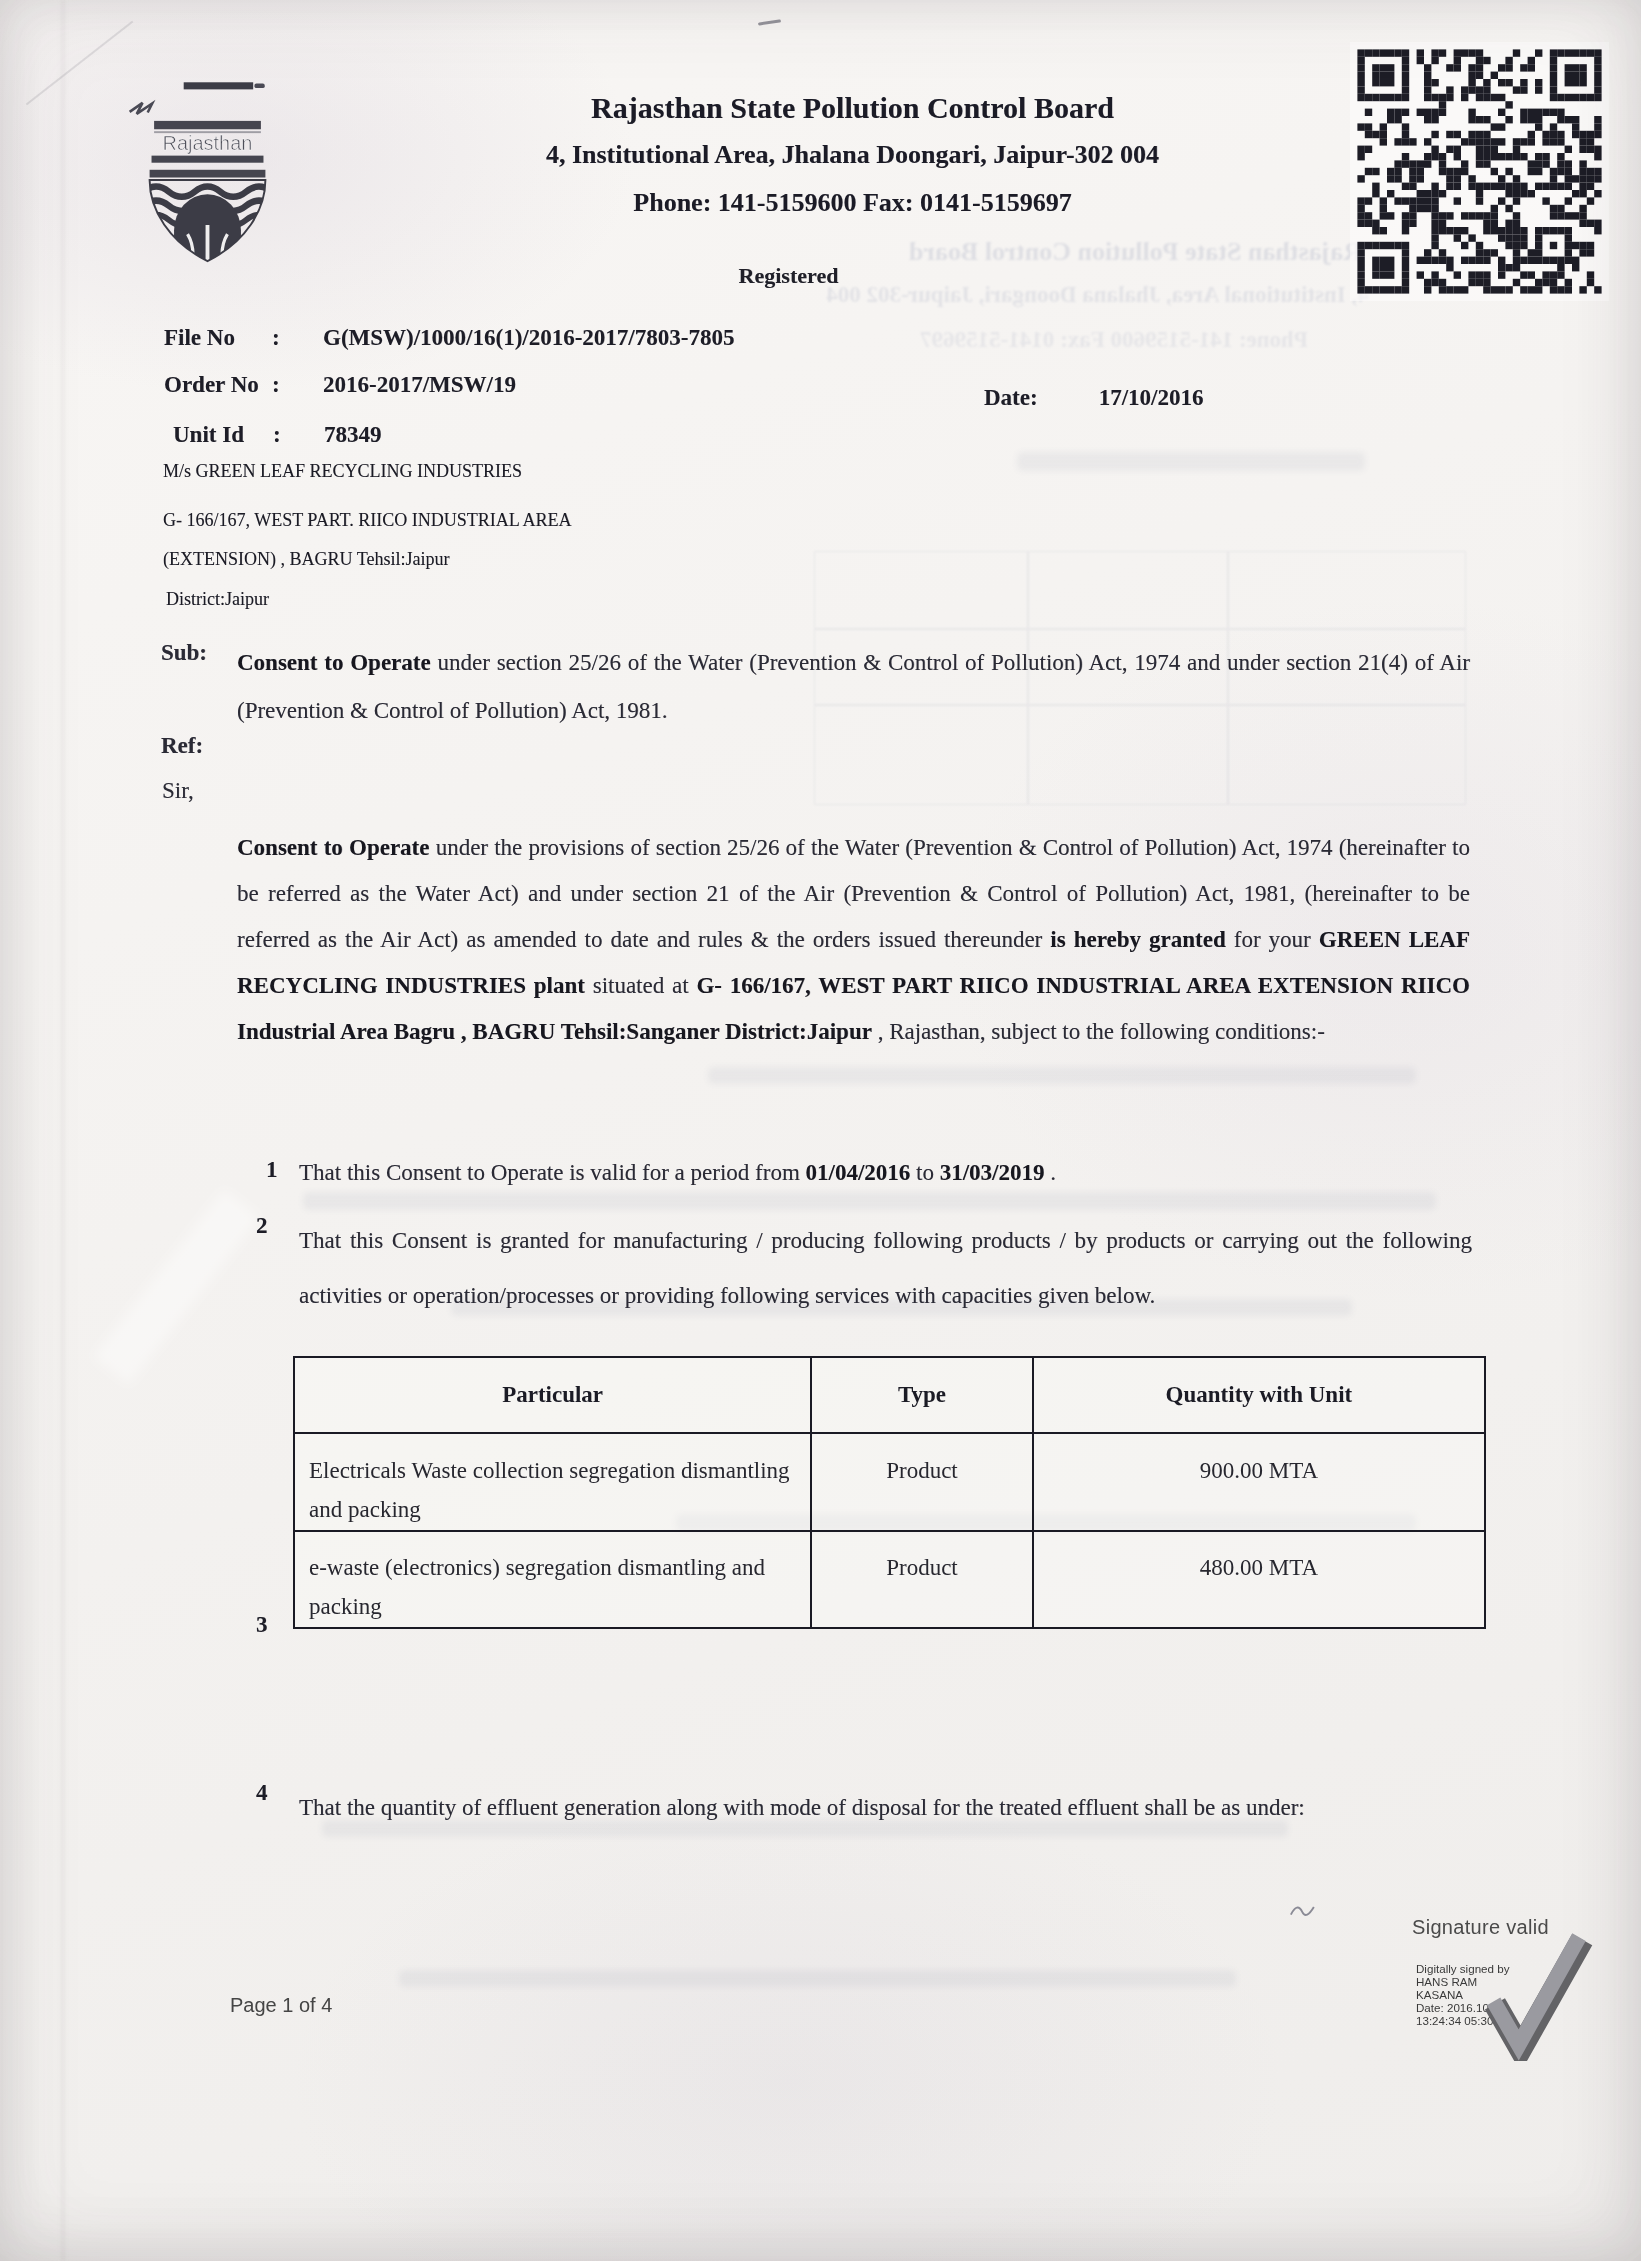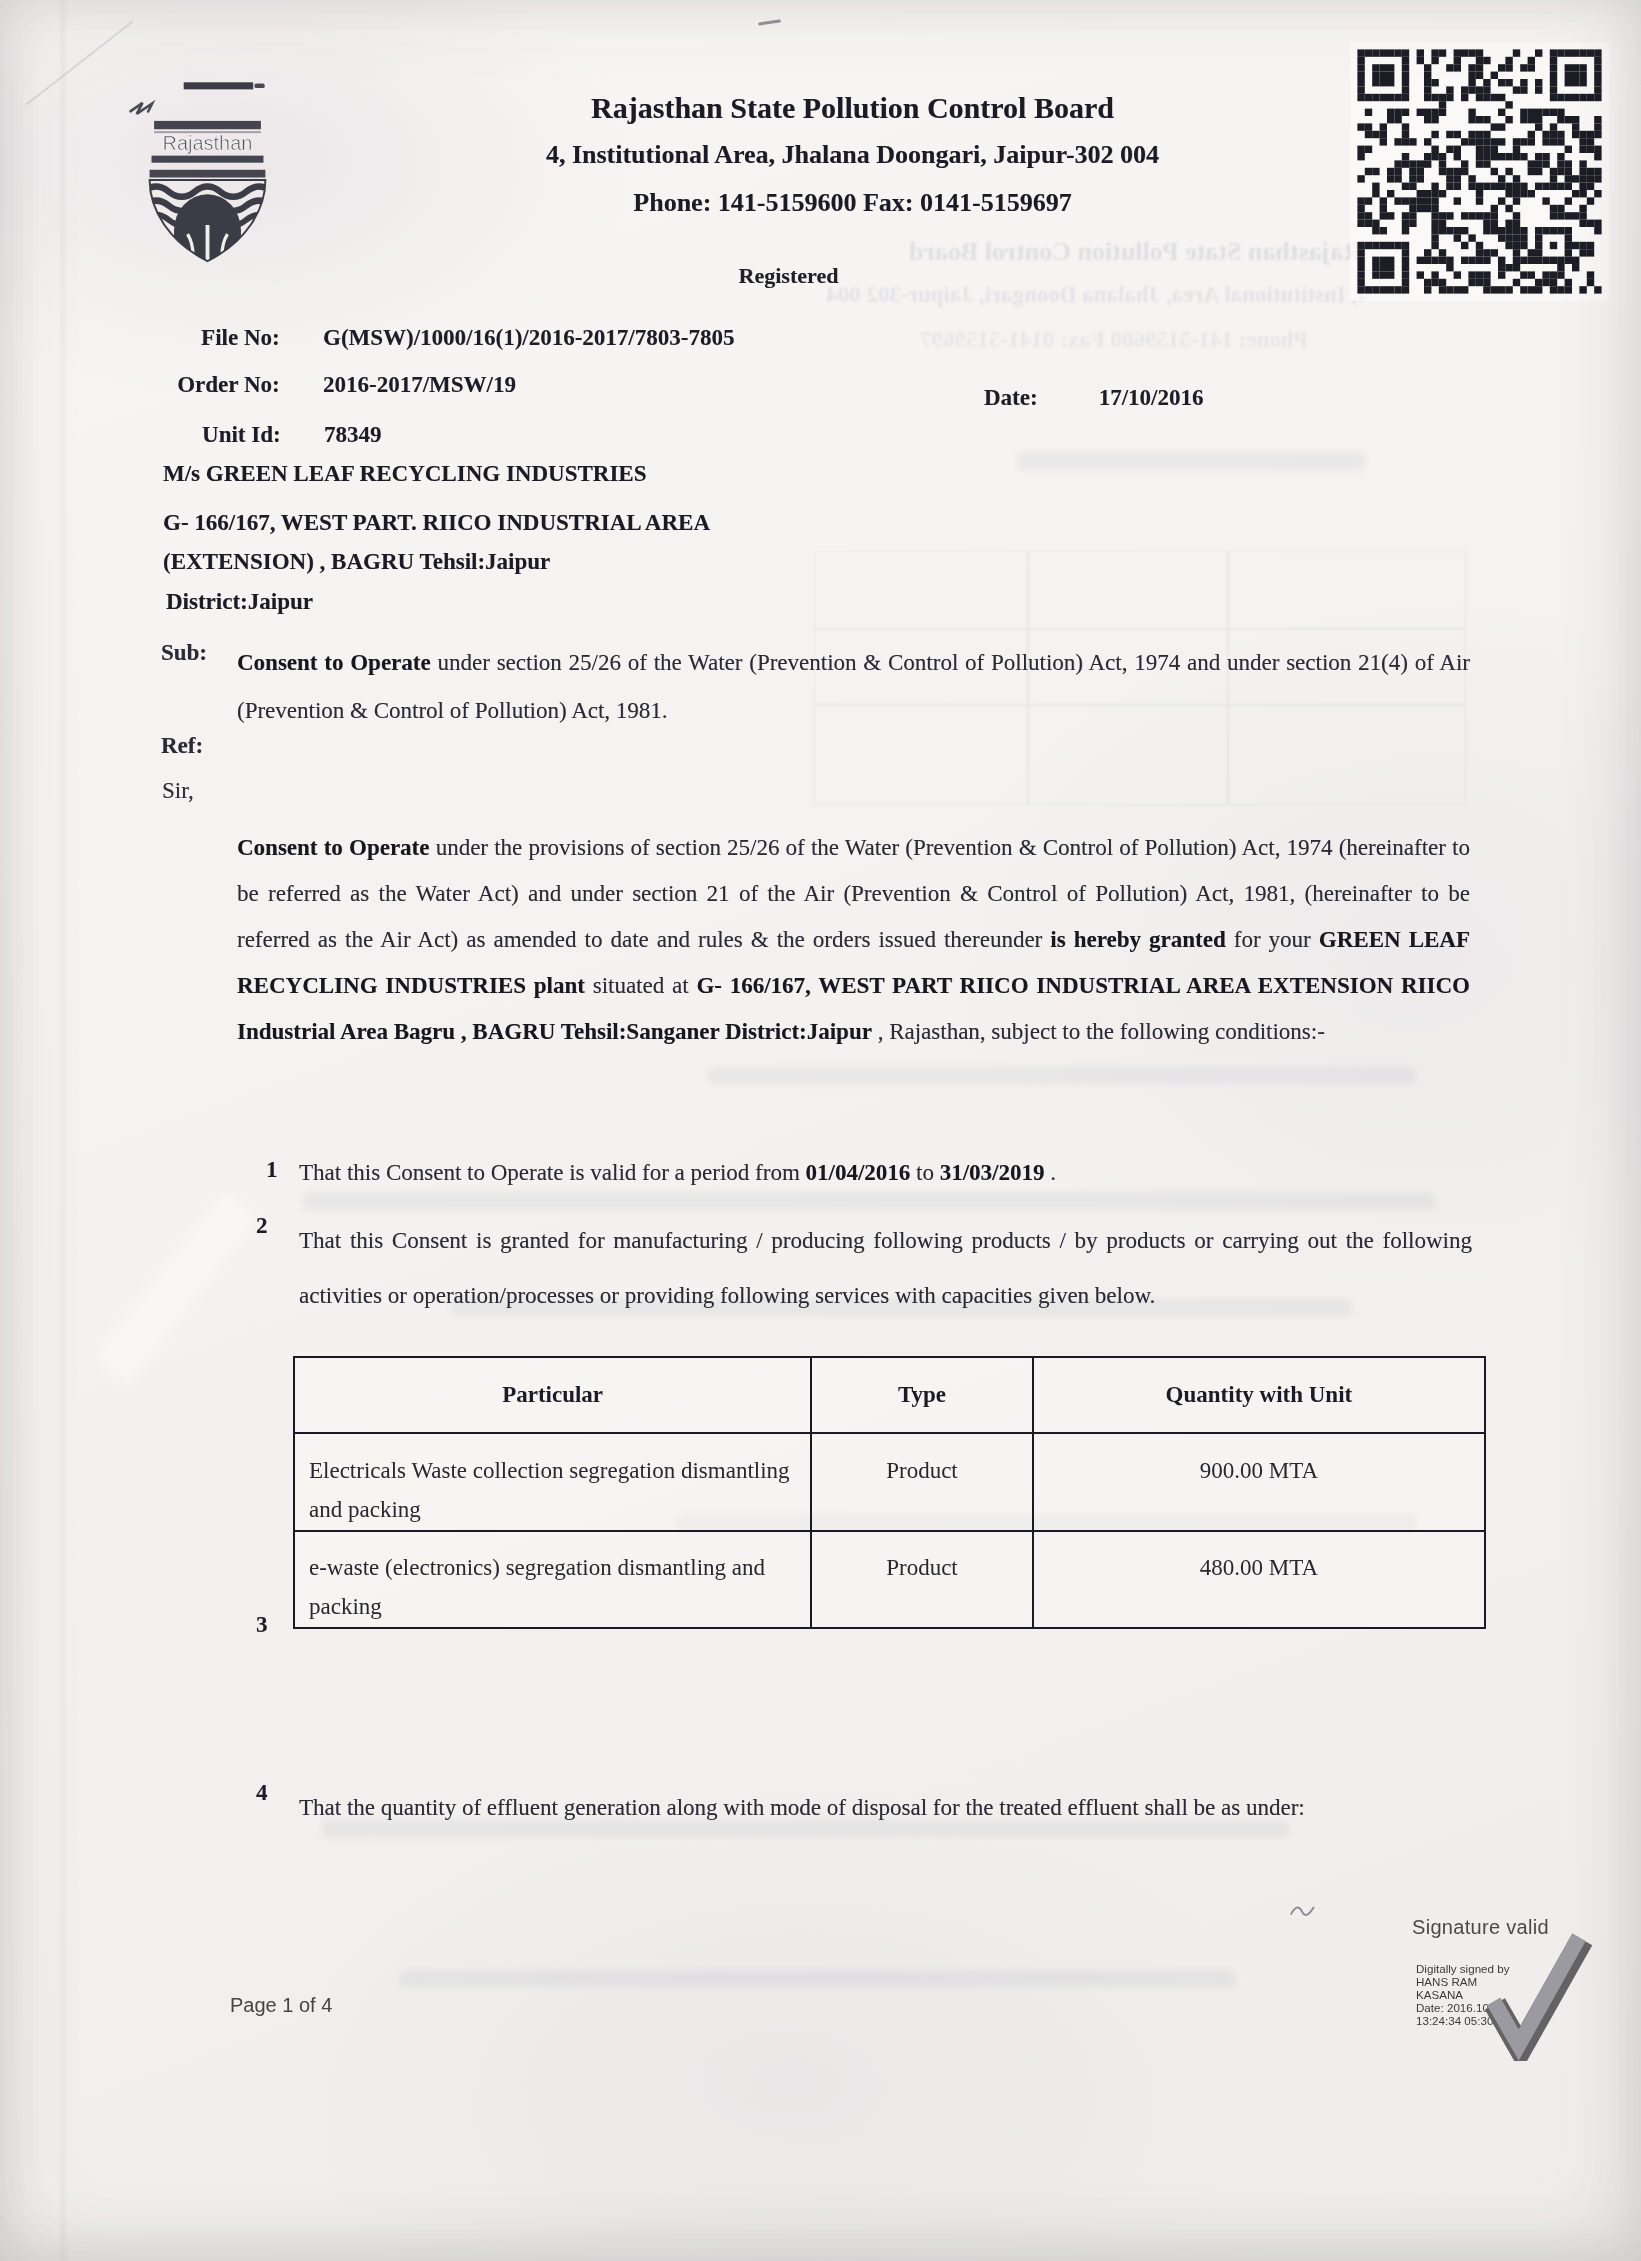"File No" .meta-label { text-align: right -> none }
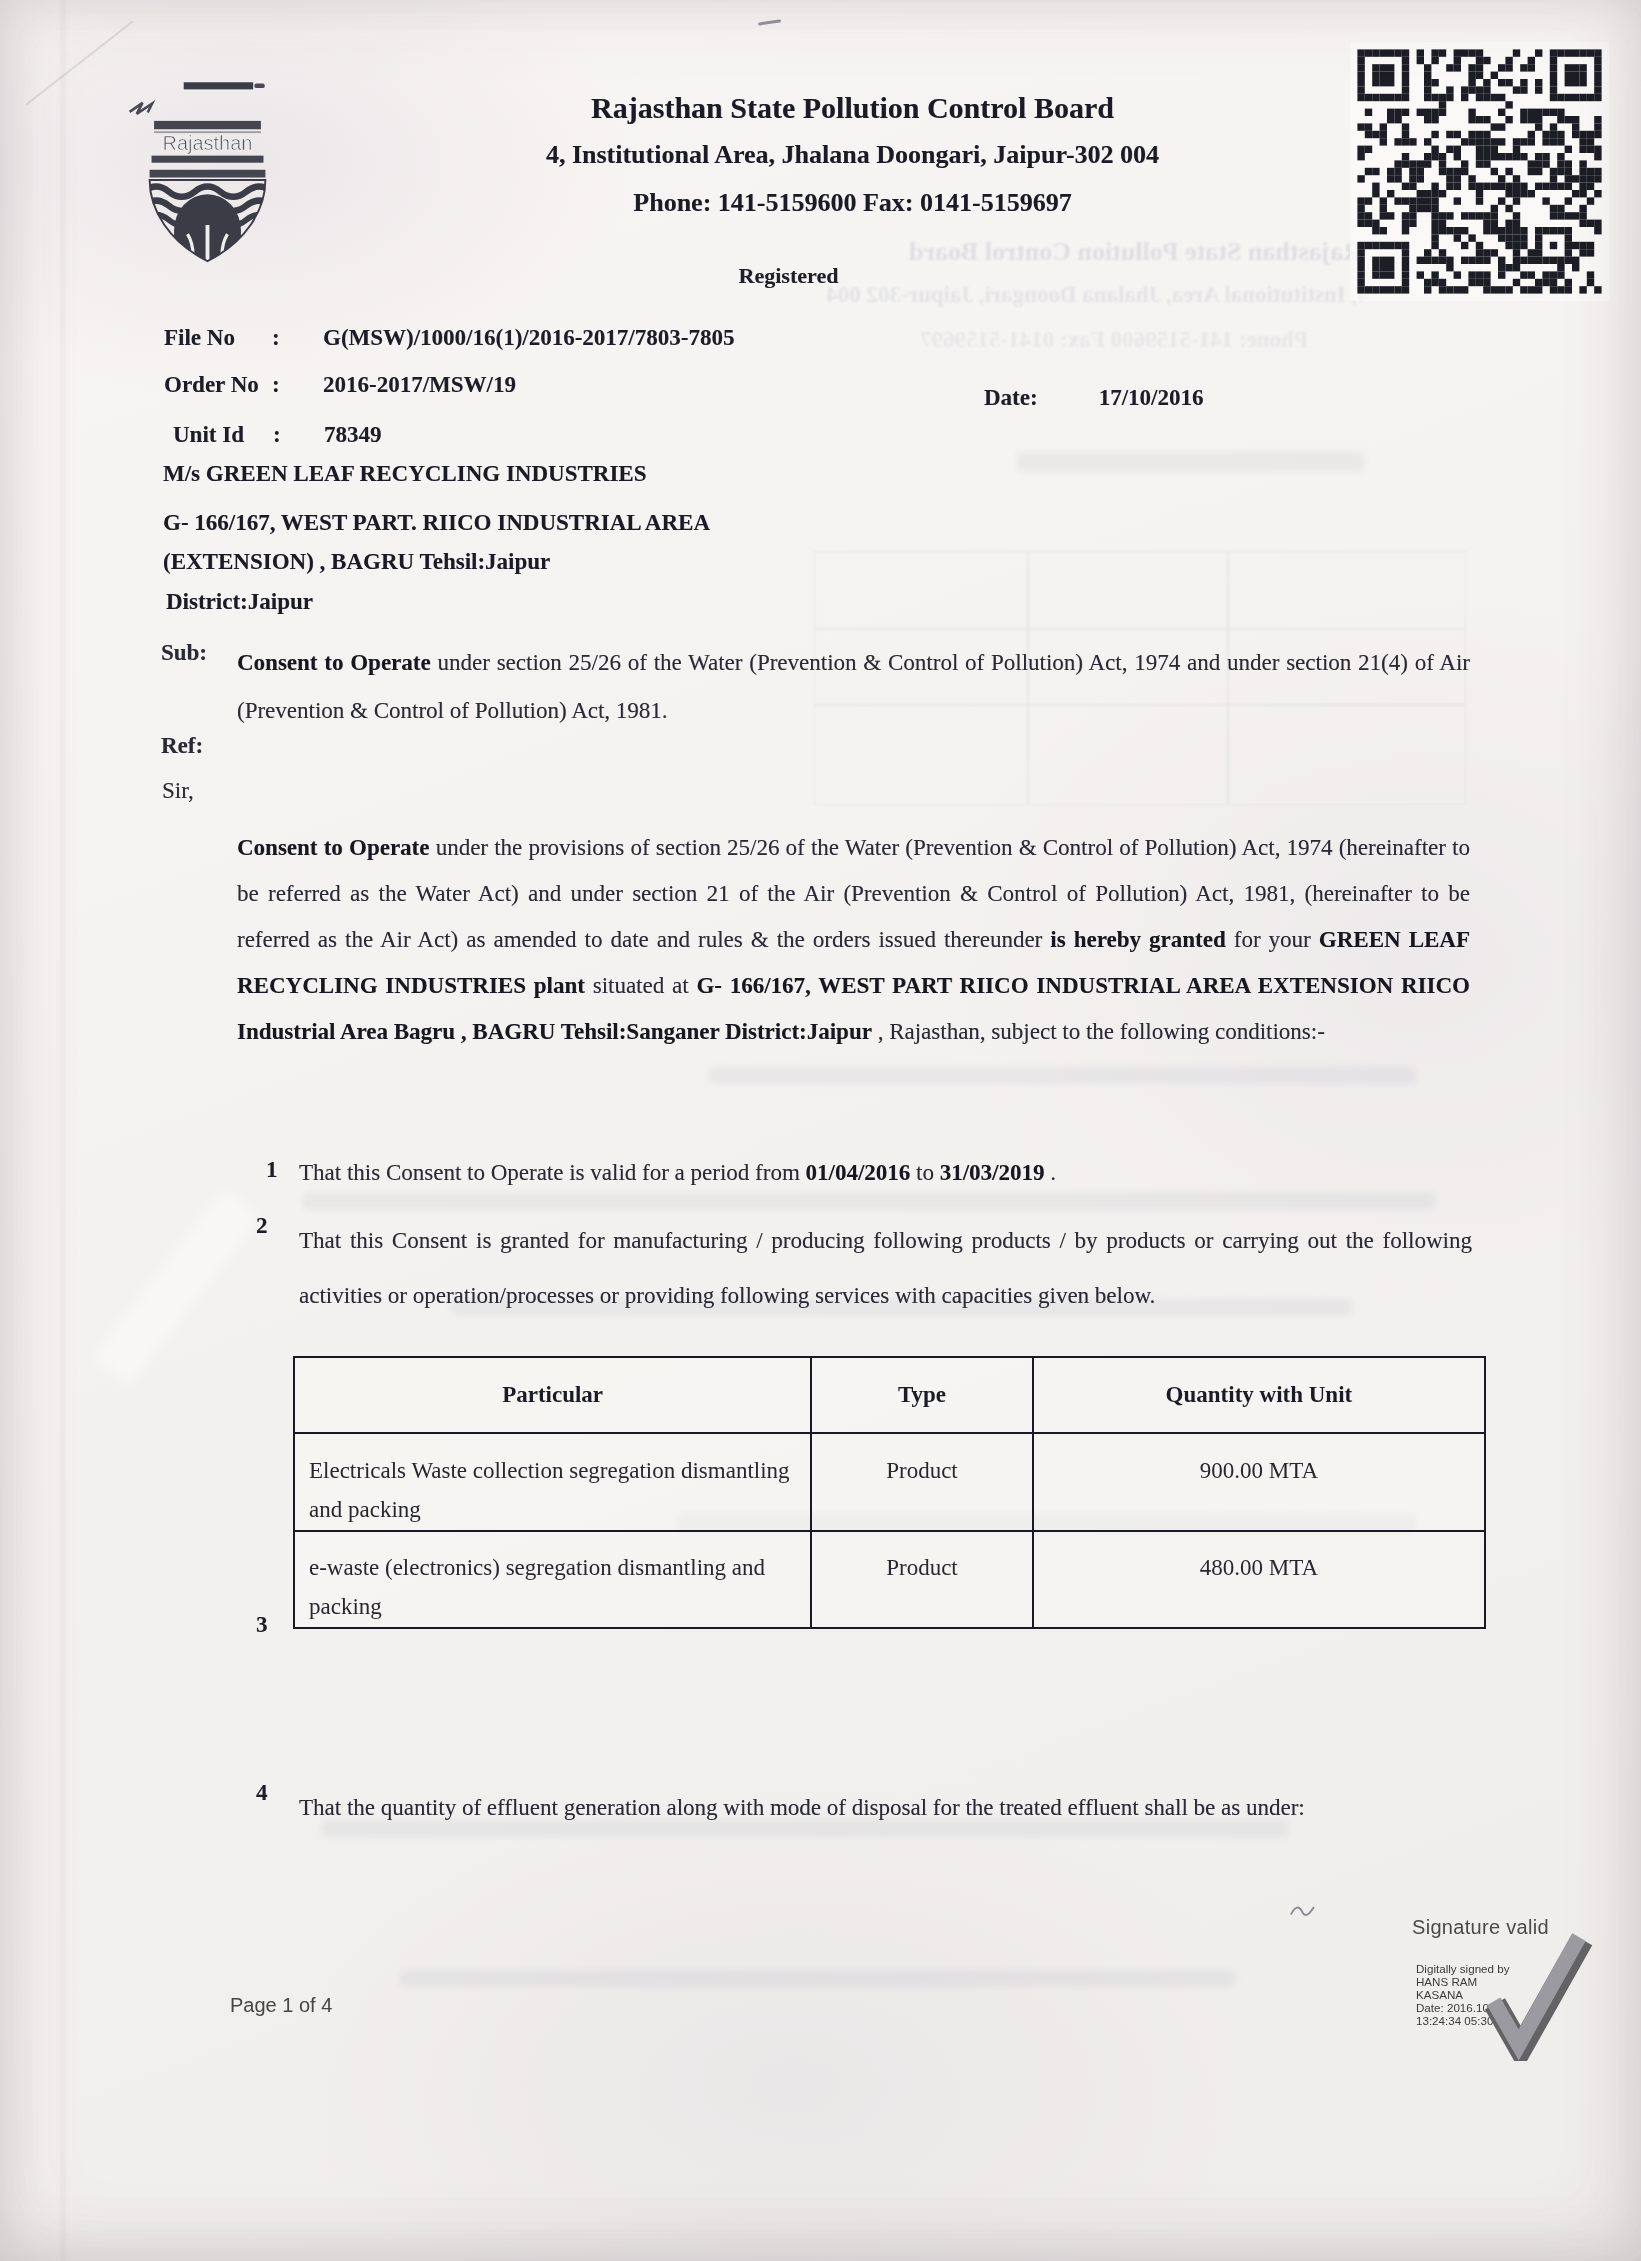"M/s GREEN LEAF RECYCLING INDUSTRIES" .addr { font-size: 23px -> 18px; font-weight: bold -> normal }
